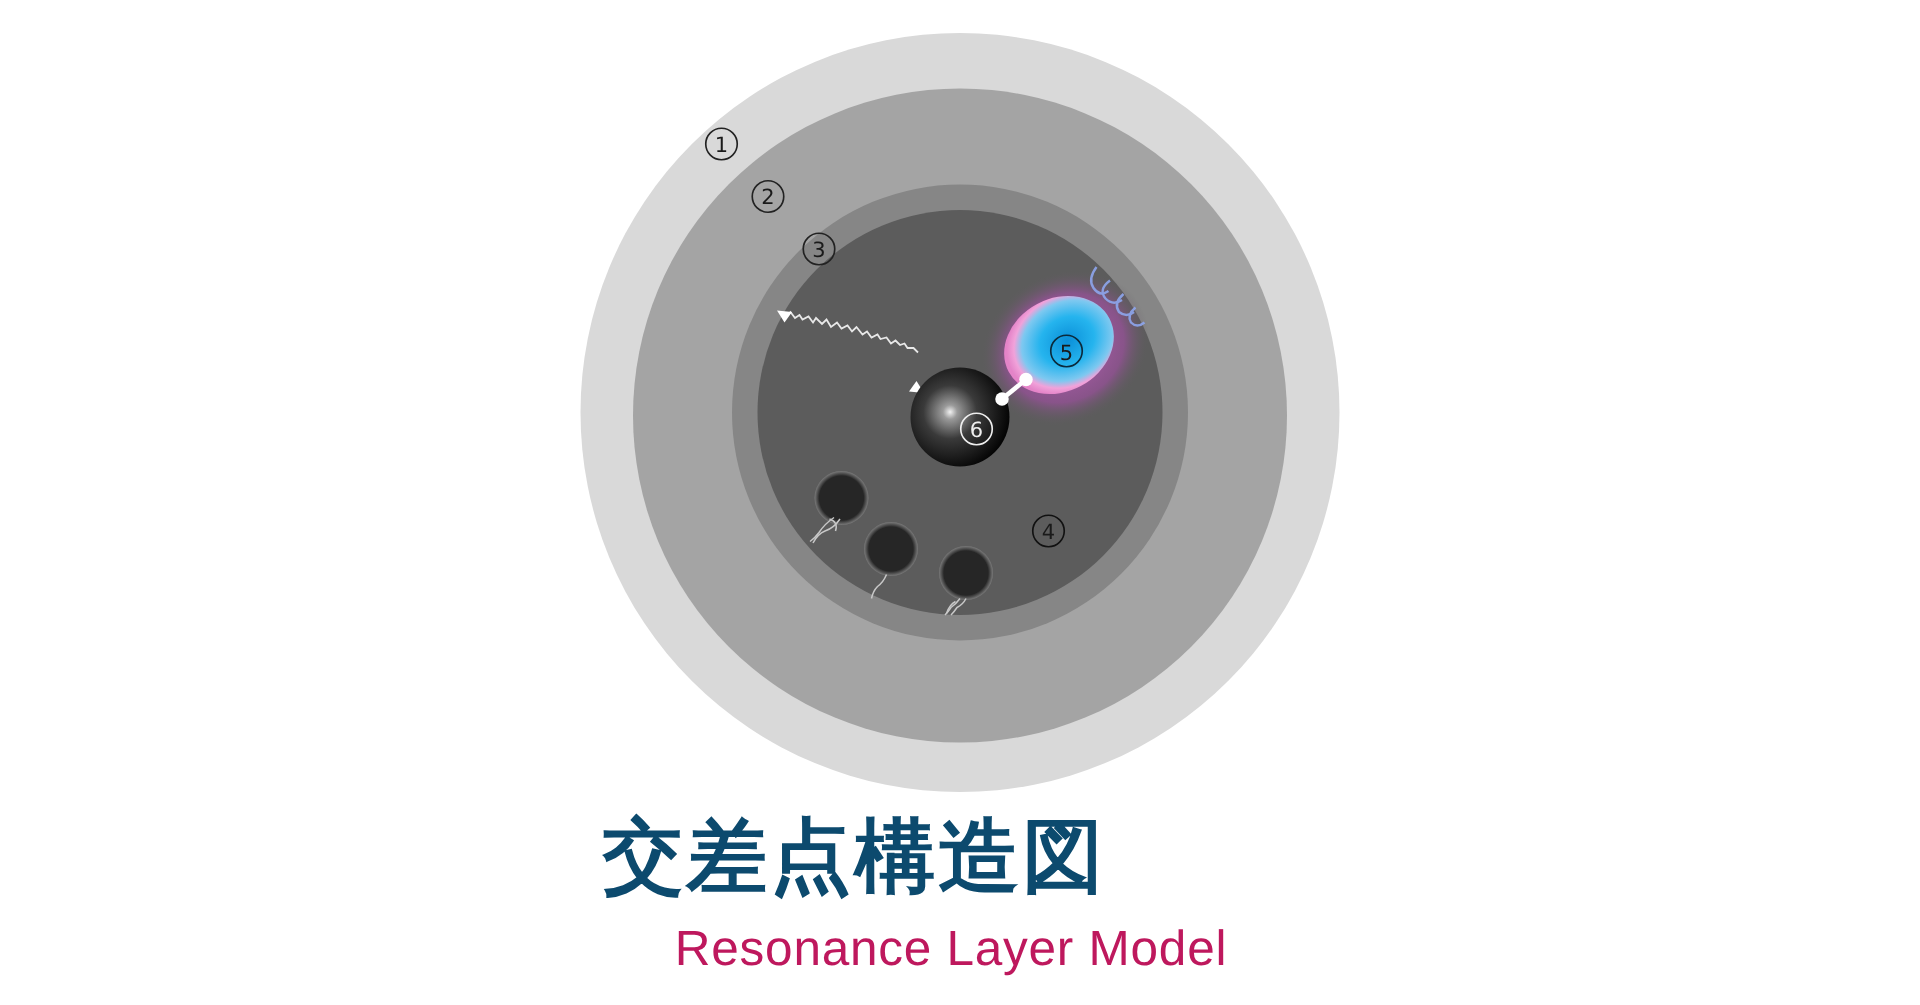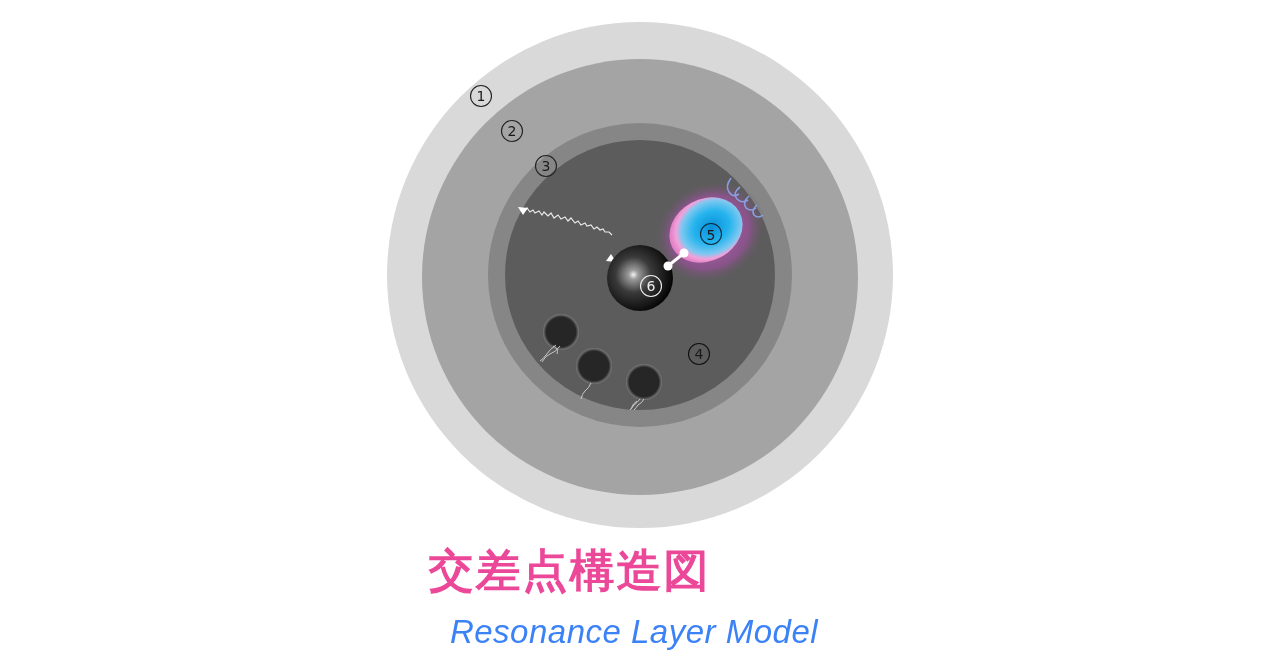"交差点構造図" .title-jp { color: #ec4899 -> #0c4a6e; font-size: 45px -> 54px }
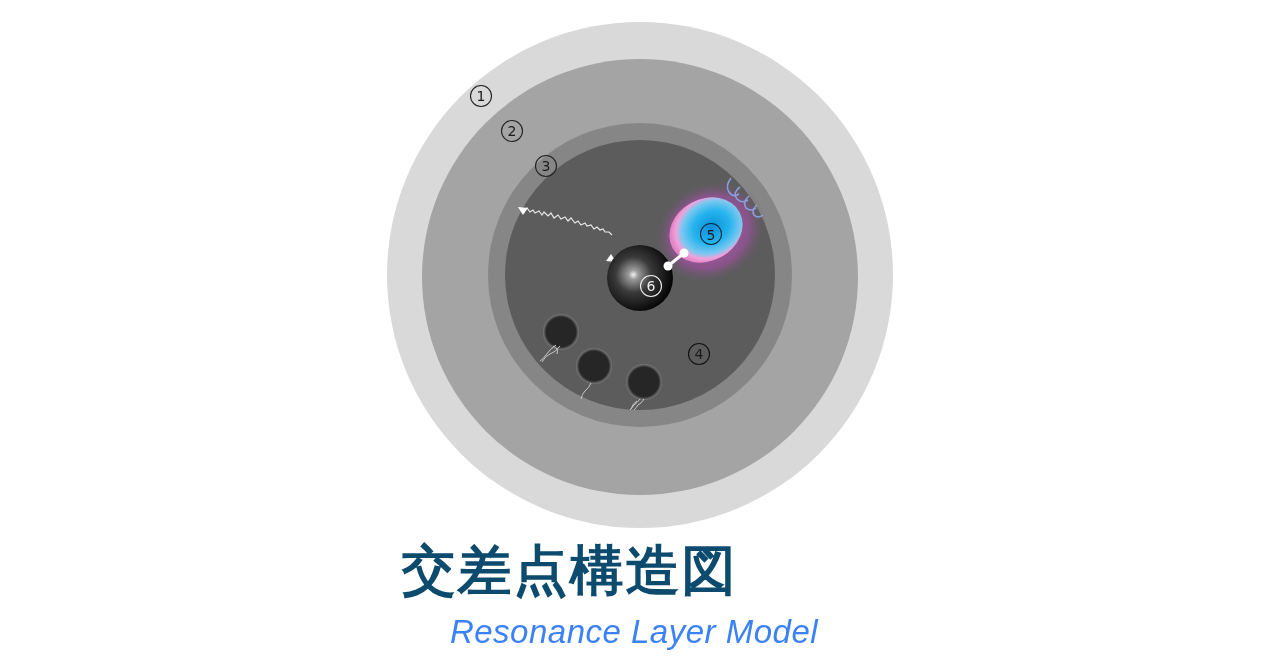"Resonance Layer Model" .title-en { color: #3b82f6 -> #be185d; font-style: italic -> none }
